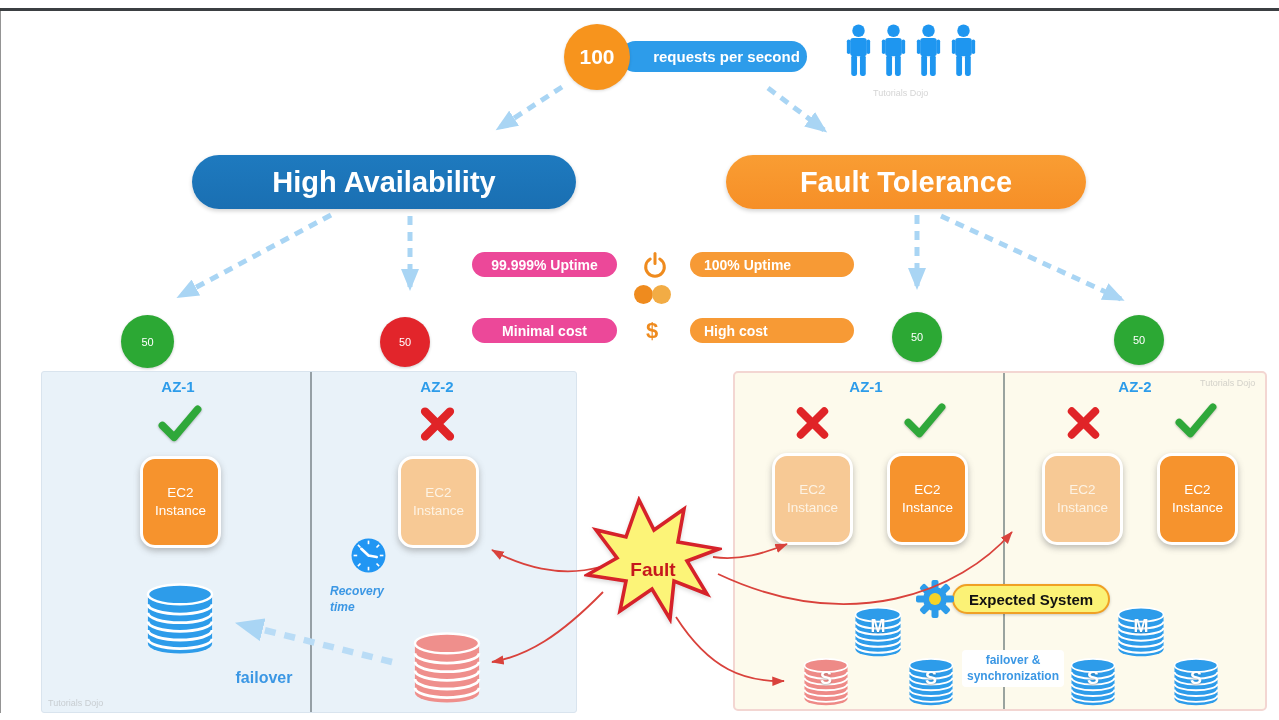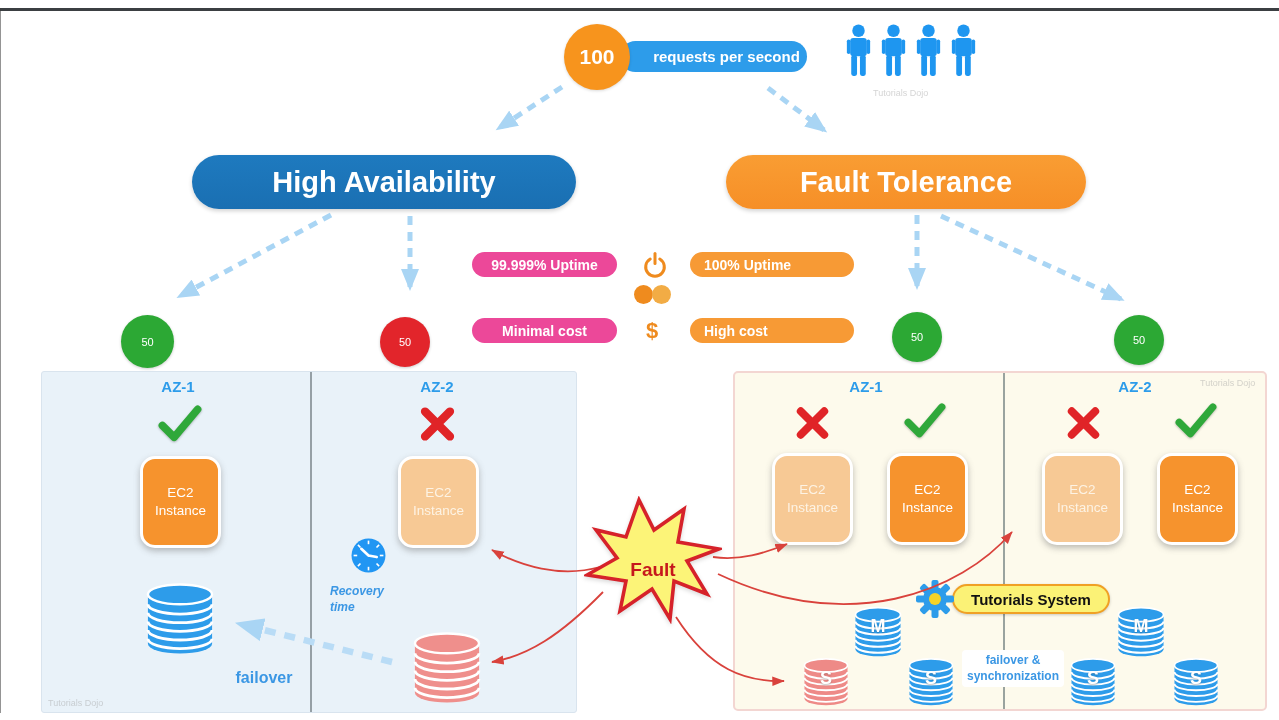"Tutorials System" div.abs { text: Tutorials -> Expected }
